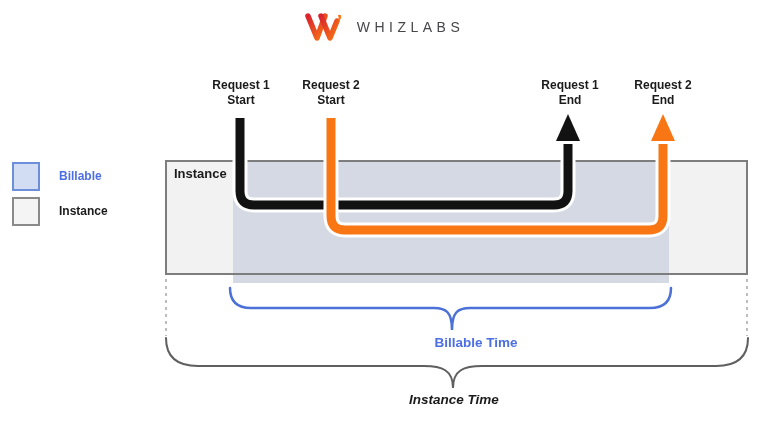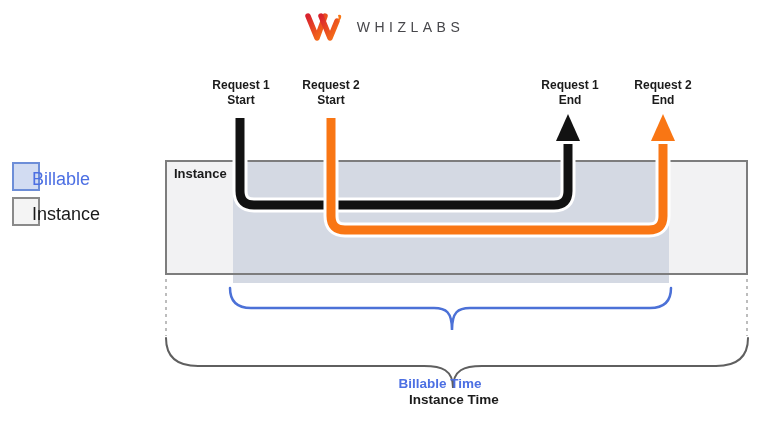"Billable" .legend-label { font-size: 18px -> 12px; font-weight: normal -> bold; left: 32px -> 59px }
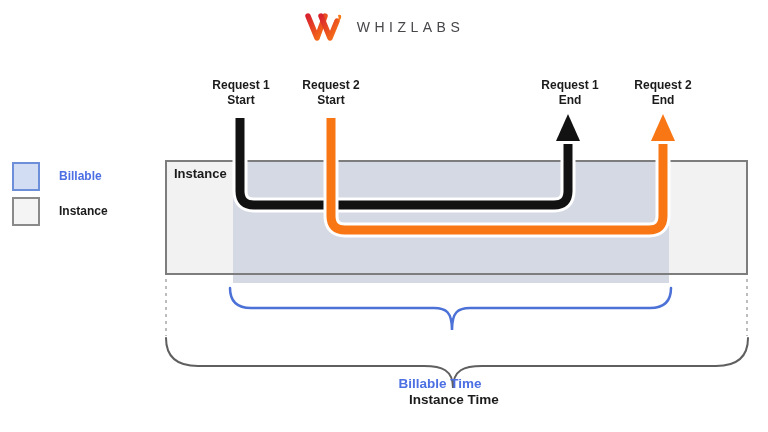"Billable Time" .caption.billable { left: 340px -> 376px; margin-top: 41px -> none }
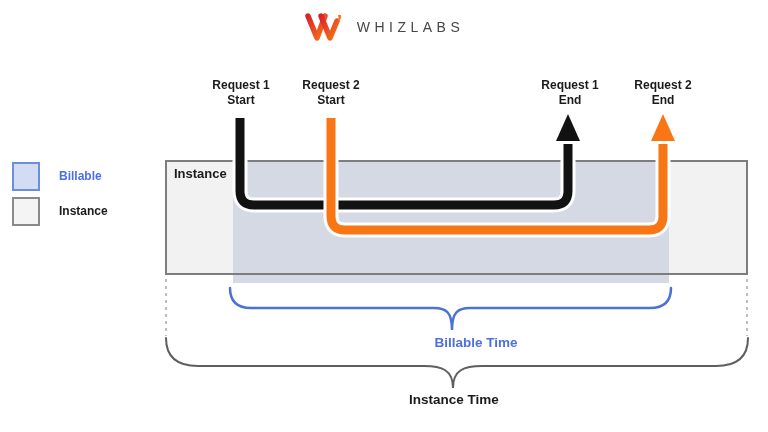"Instance Time" .caption.instance { font-style: none -> italic }
